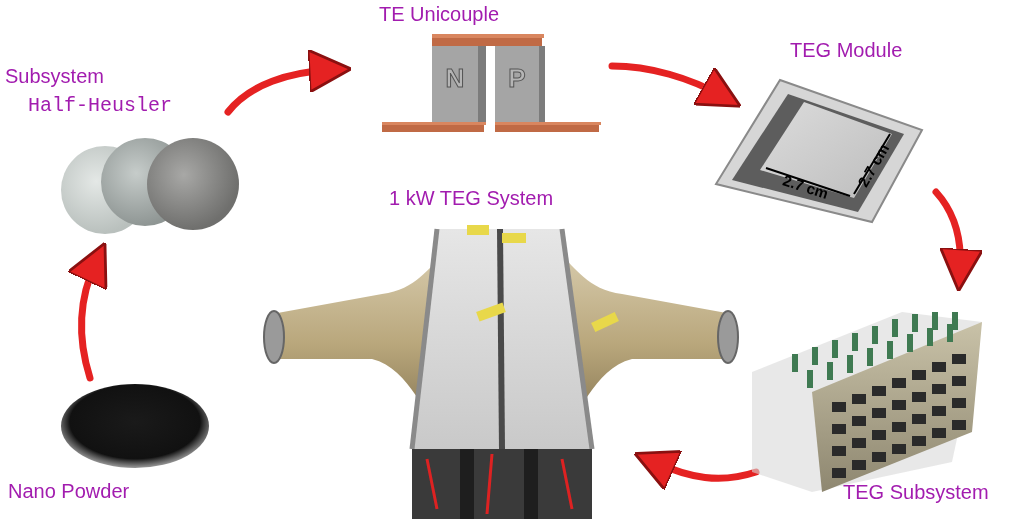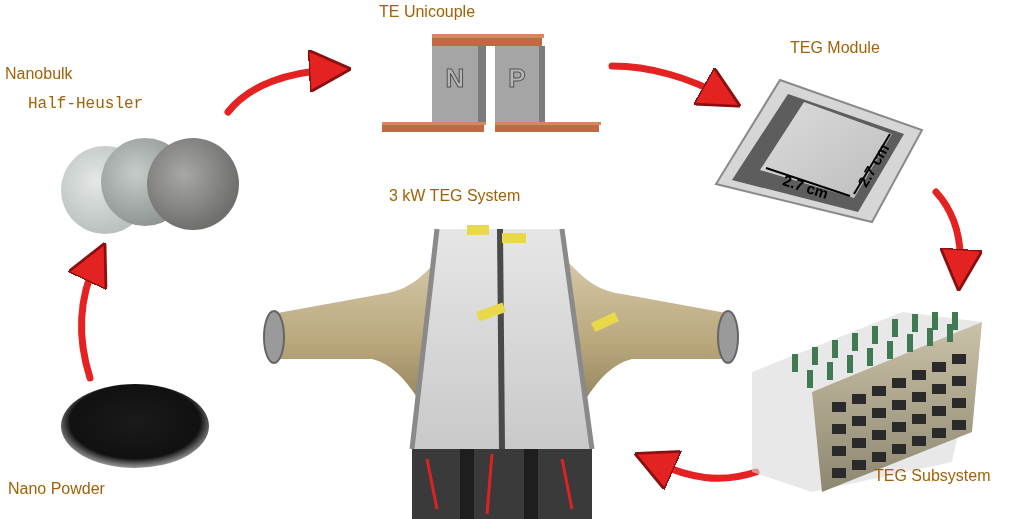"TE Unicouple" .label { color: #a16207 -> #a21caf; font-size: 16px -> 20px }
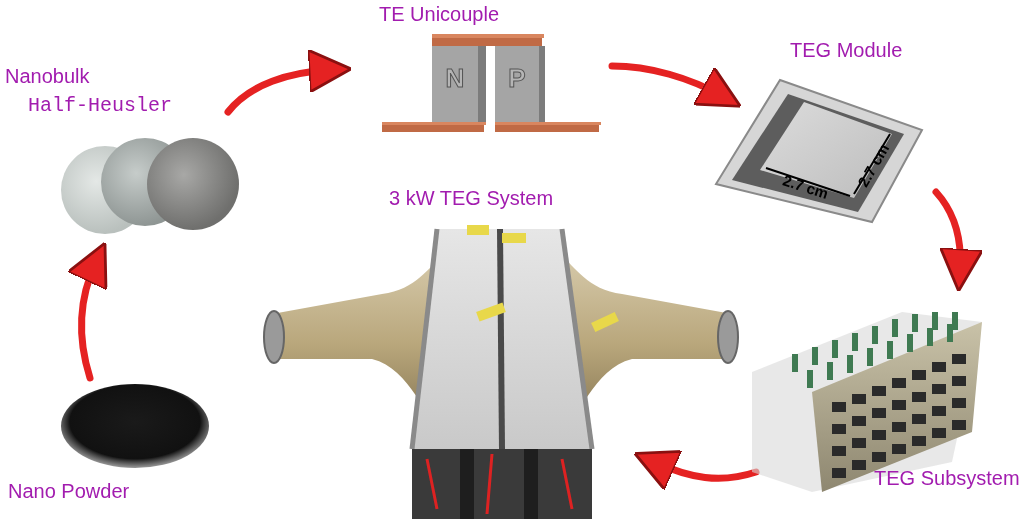"Nanobulk" div.label { text: Nanobulk -> Subsystem }
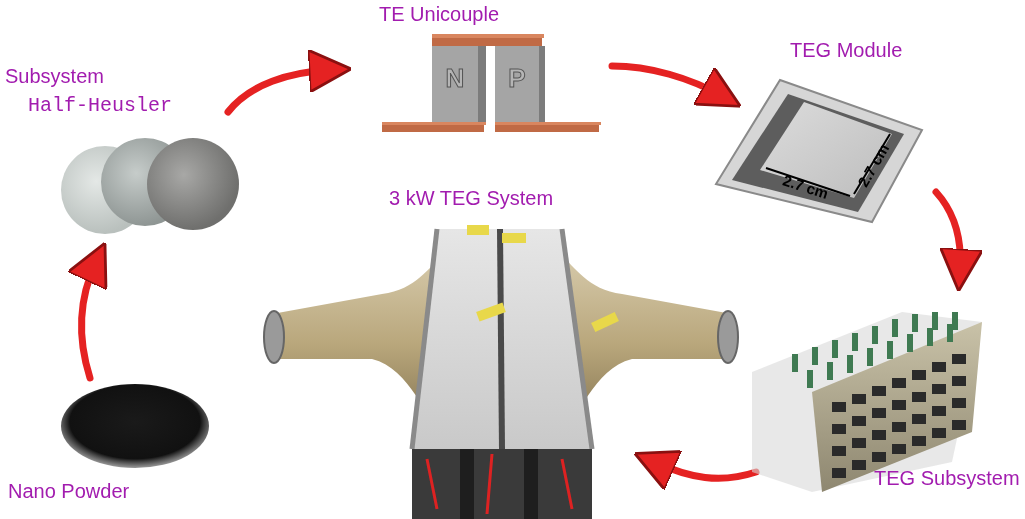"3 kW TEG System" div.label { text: 3 -> 1 }
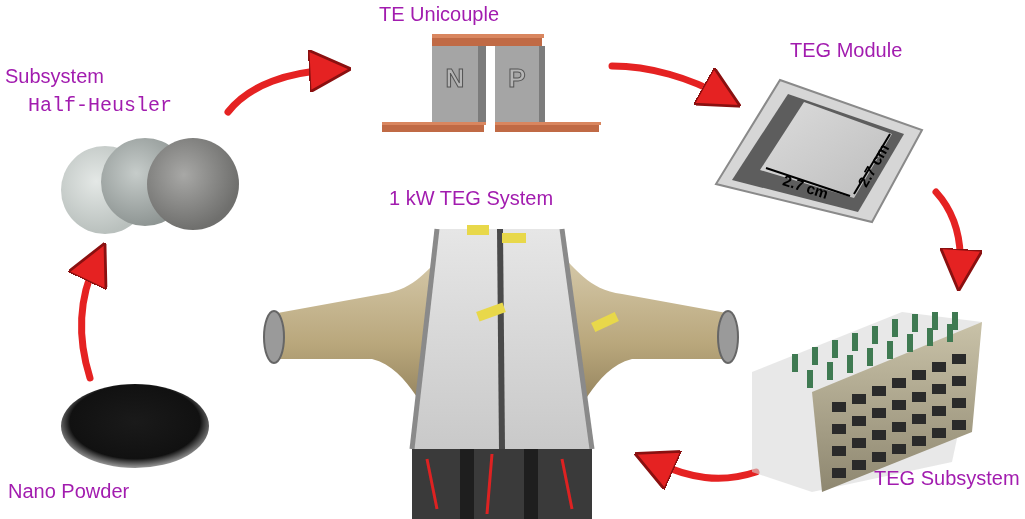"TEG Subsystem" div.label { margin-left: 31px -> none; top: 468px -> 482px }
